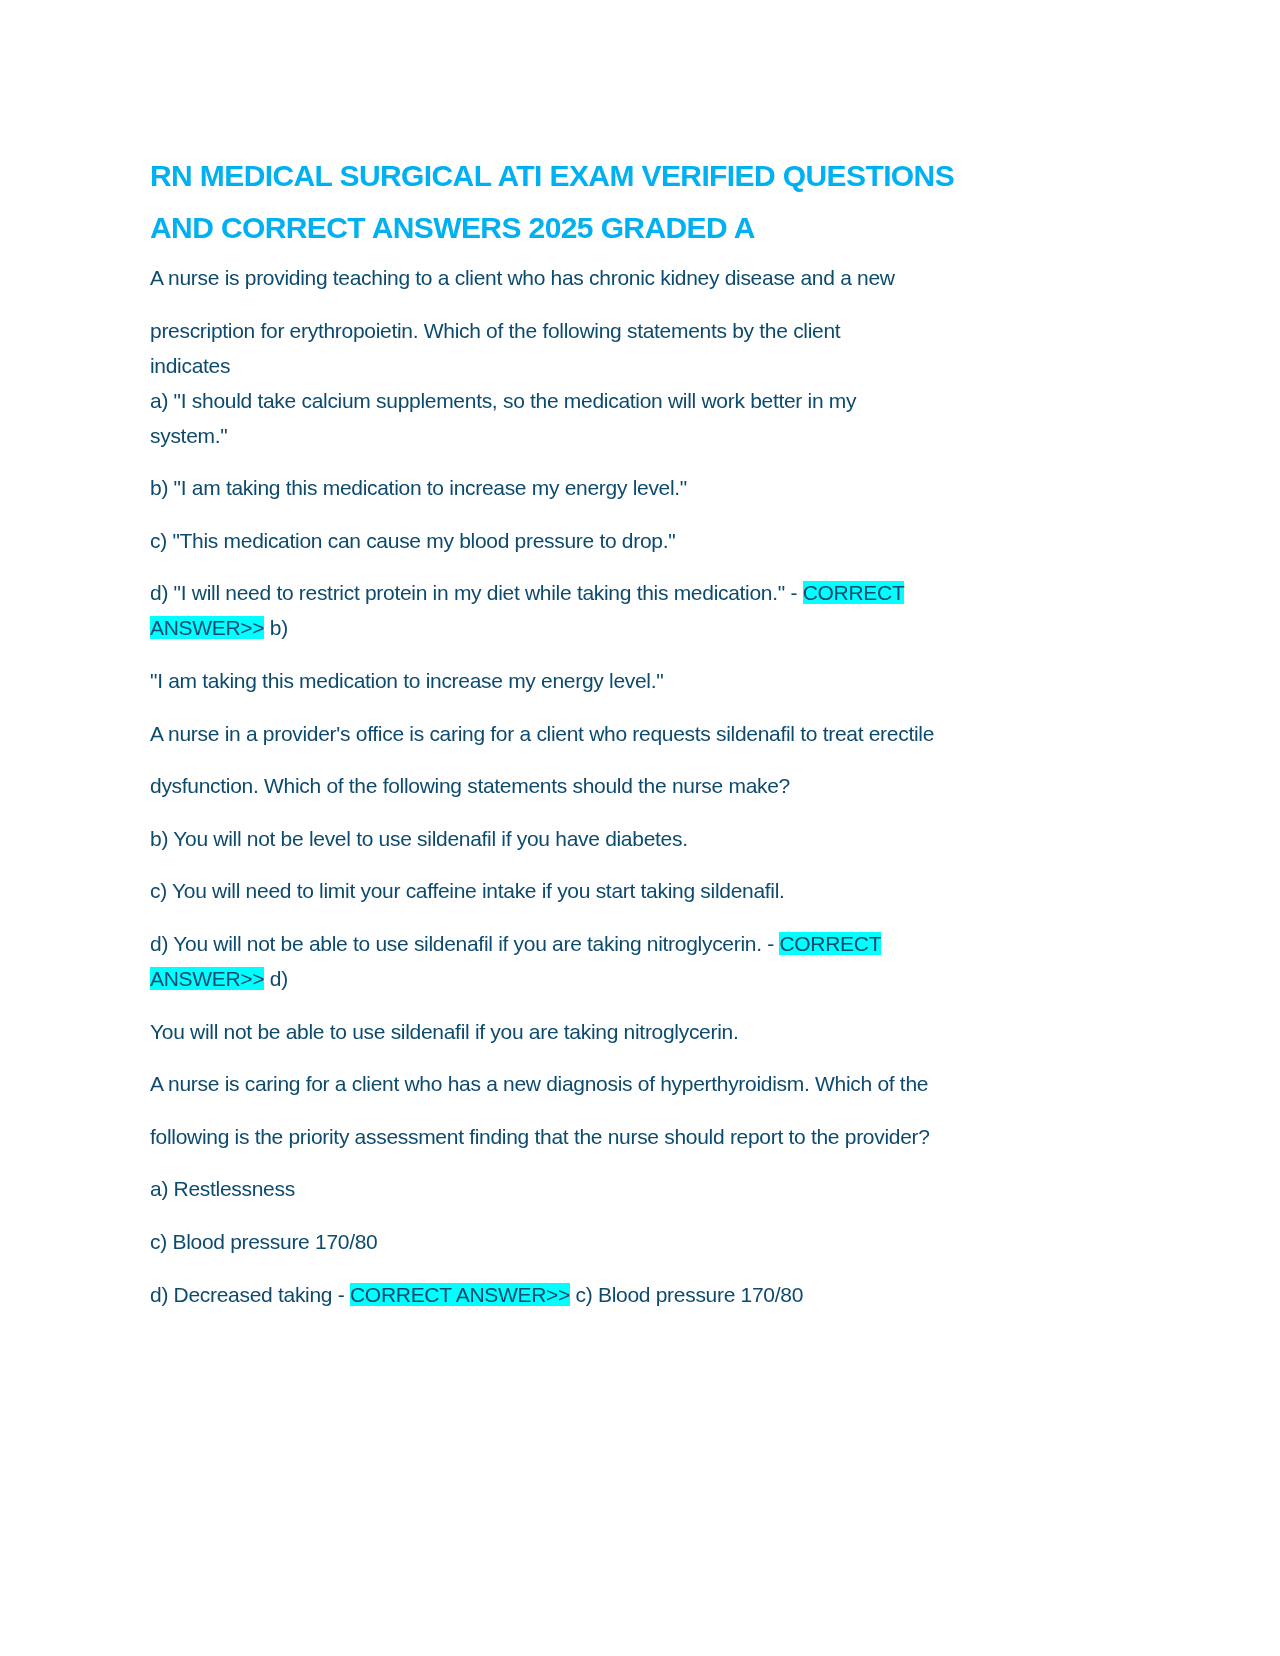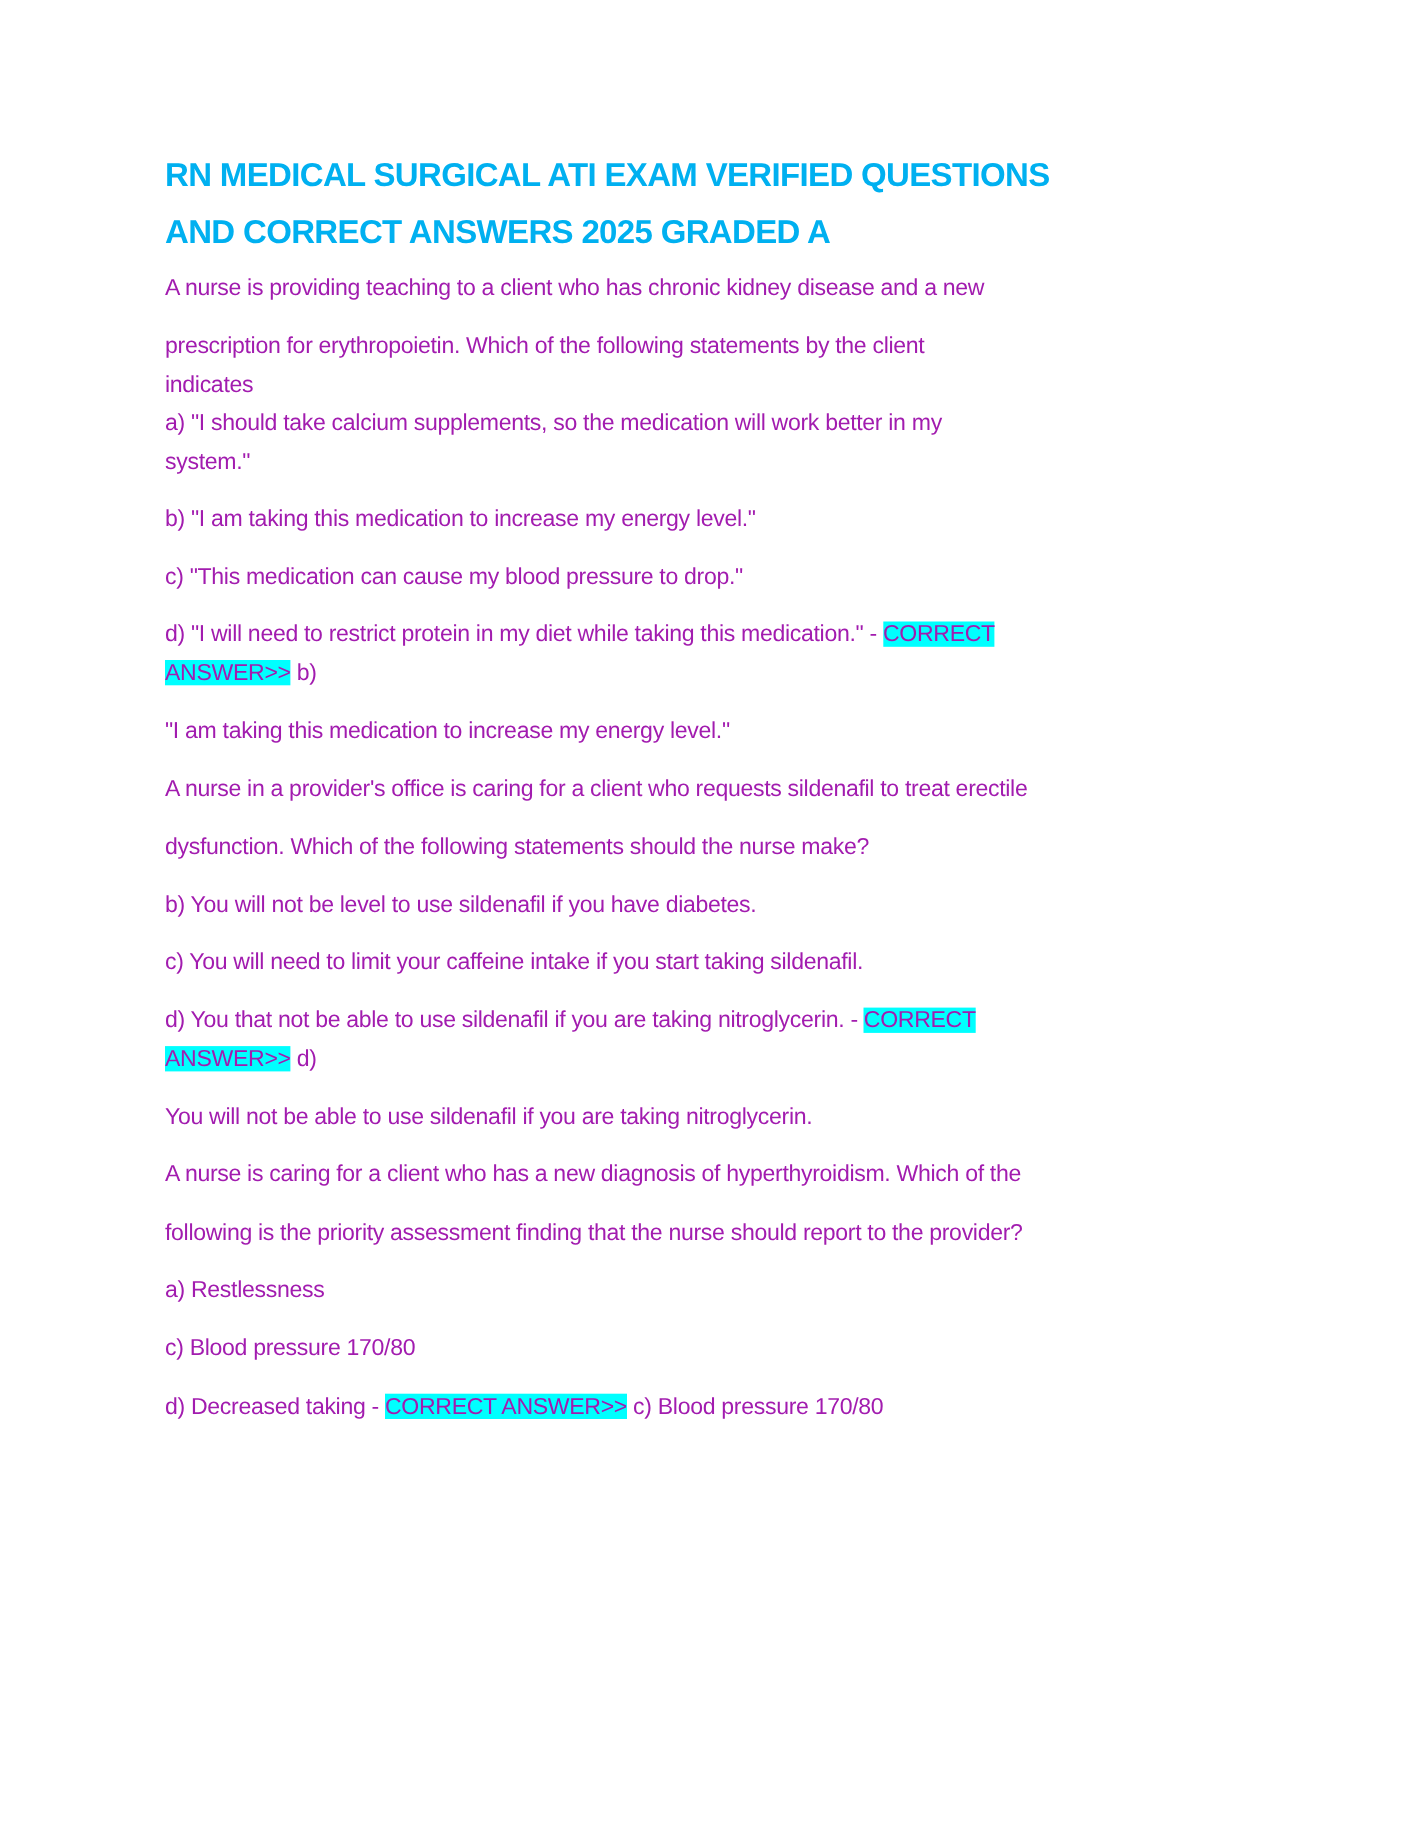"RN MEDICAL SURGICAL ATI EXAM" .page { top: 134px -> 150px }
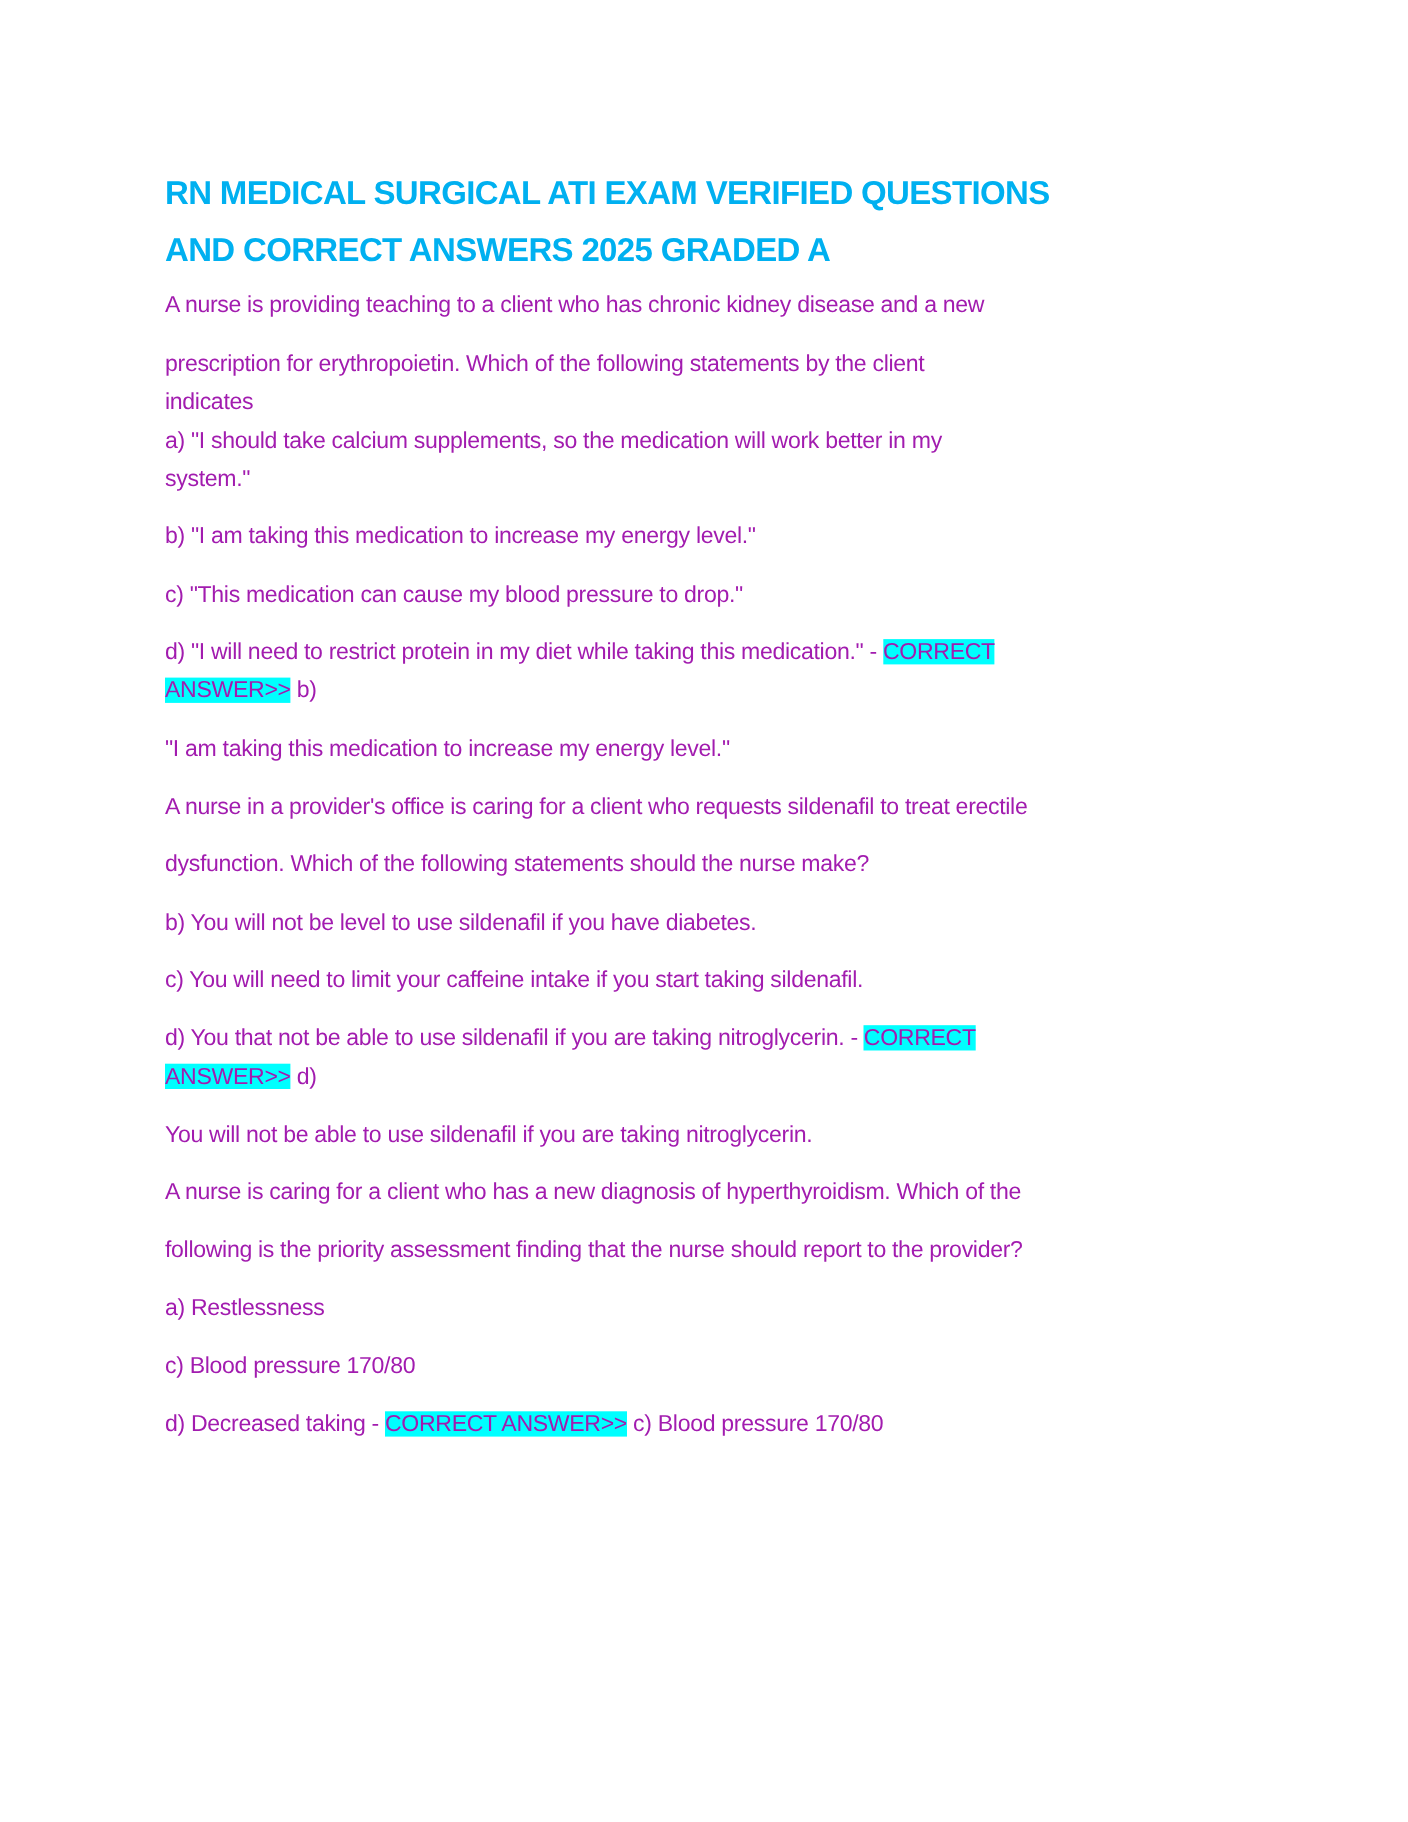"A nurse is providing teaching" .p { color: #a21caf -> #0c4a6e }
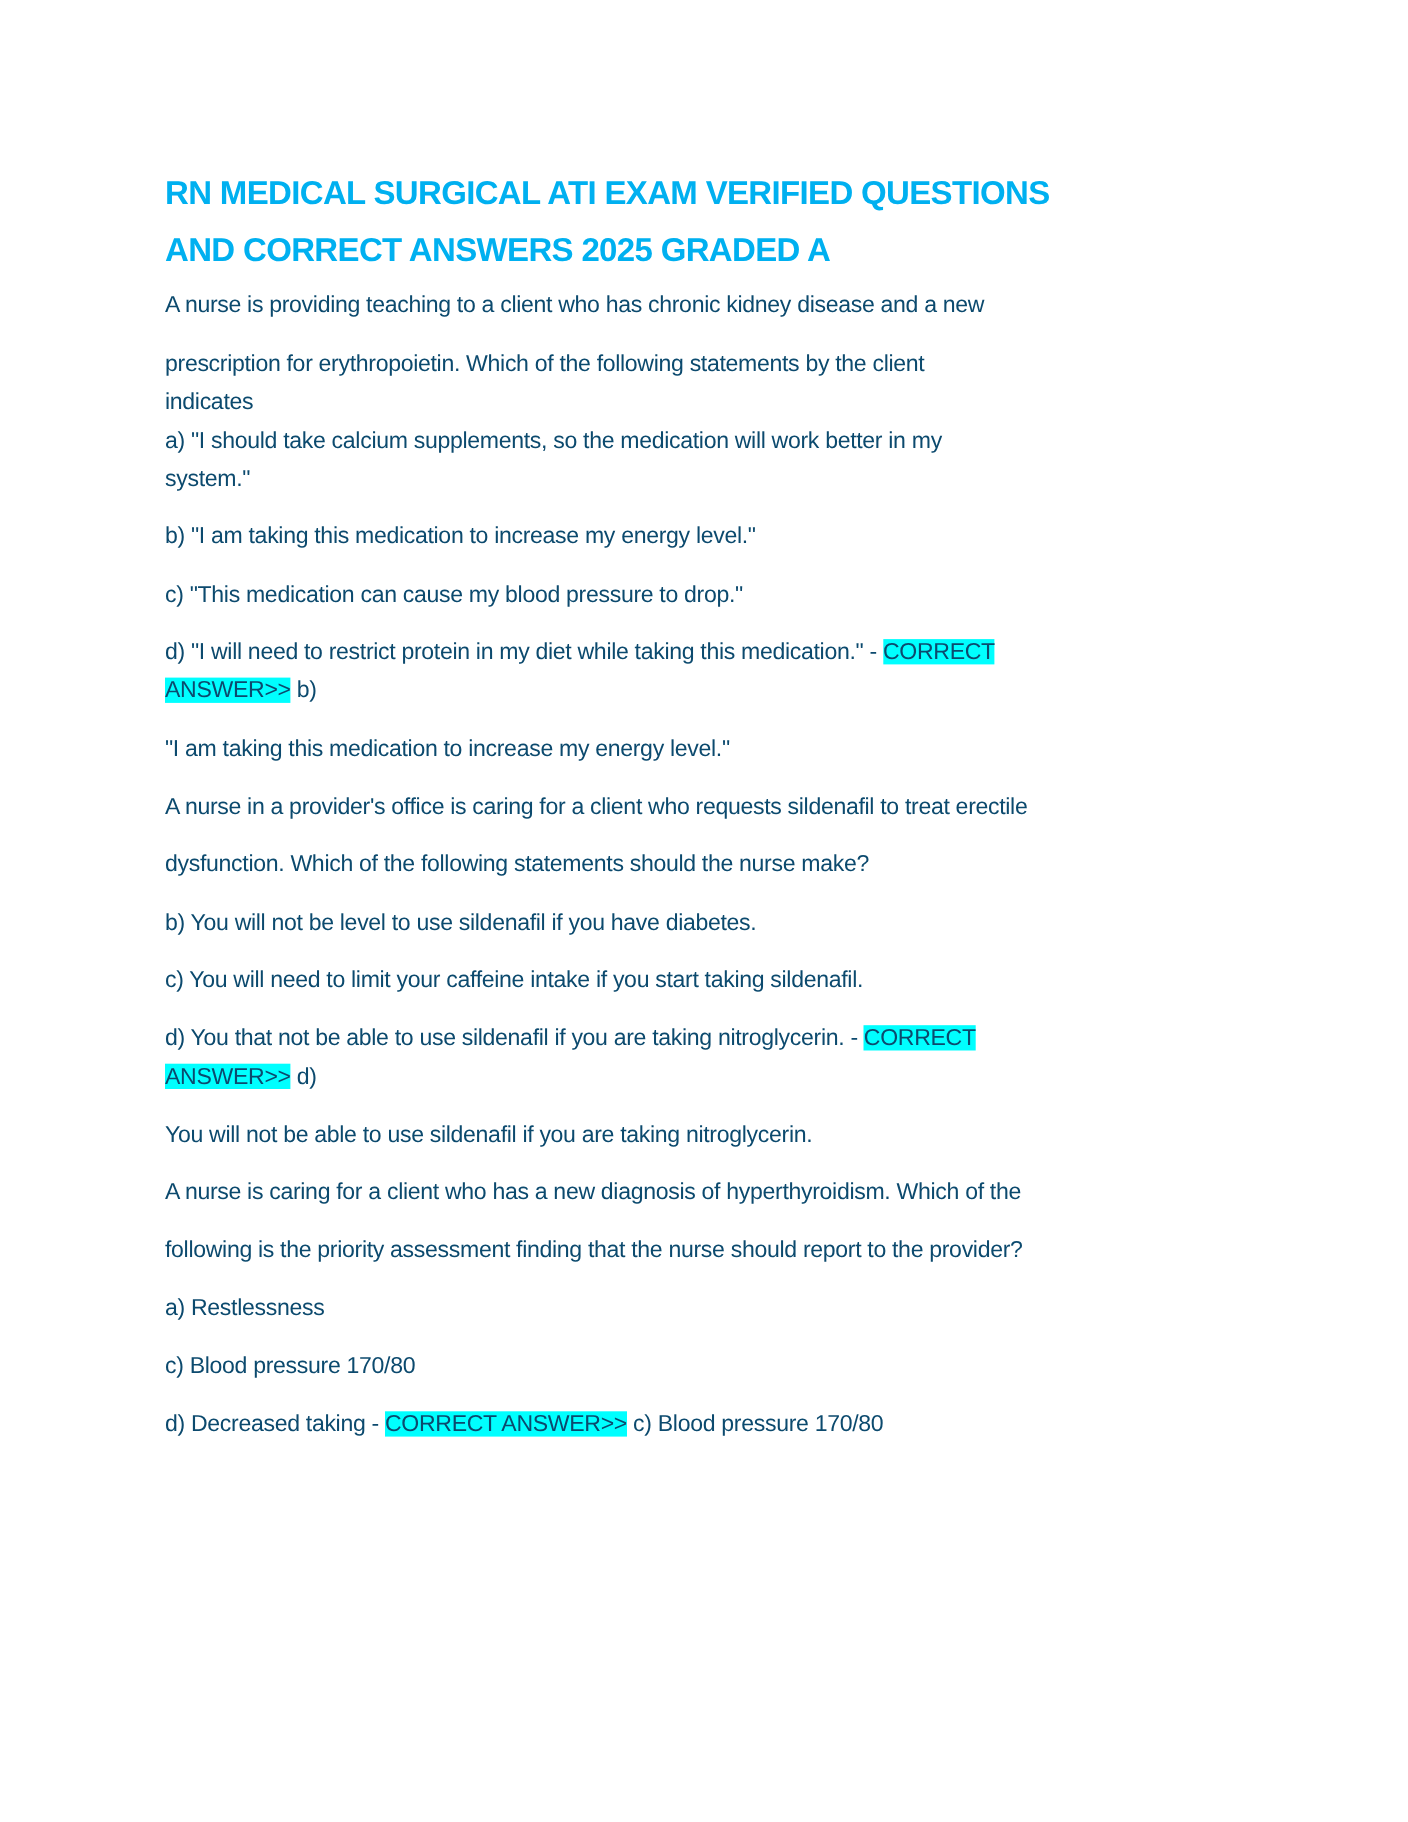"d) You that not be" span { text: that -> will }
